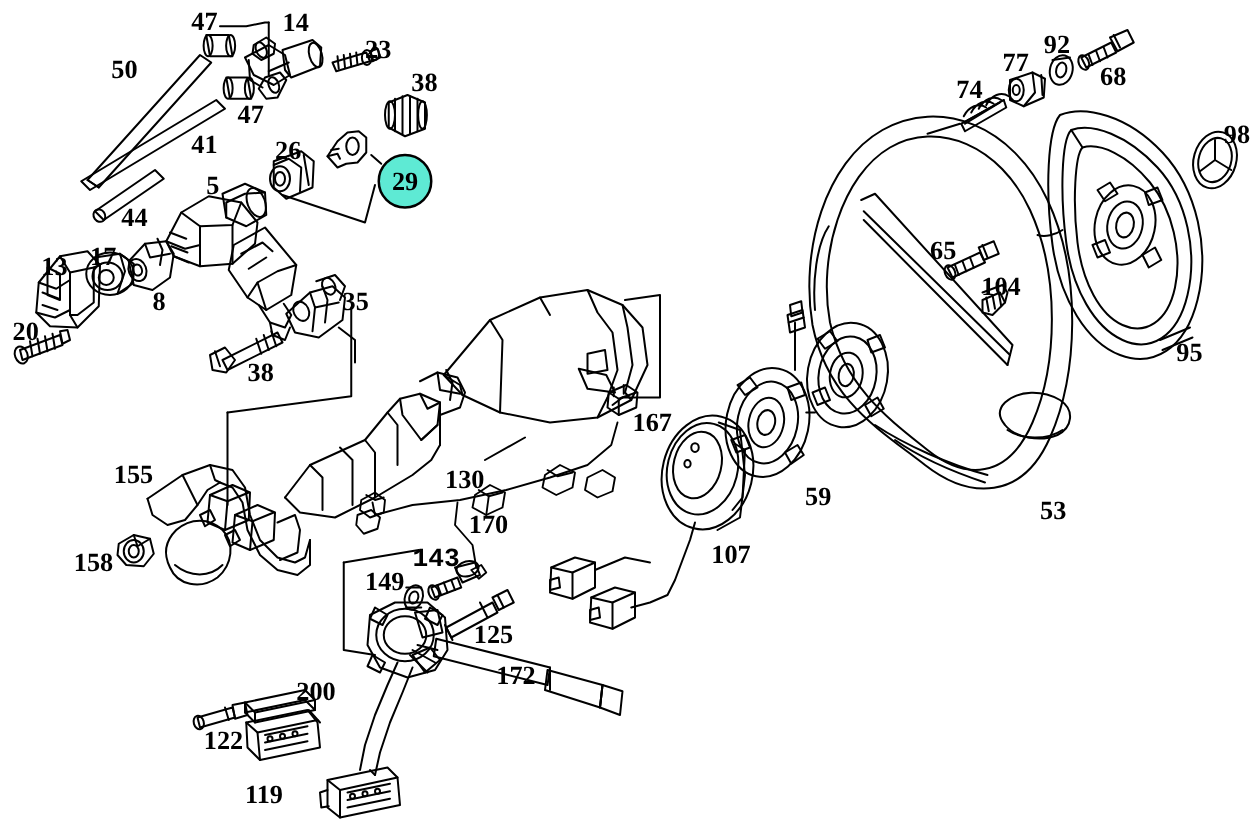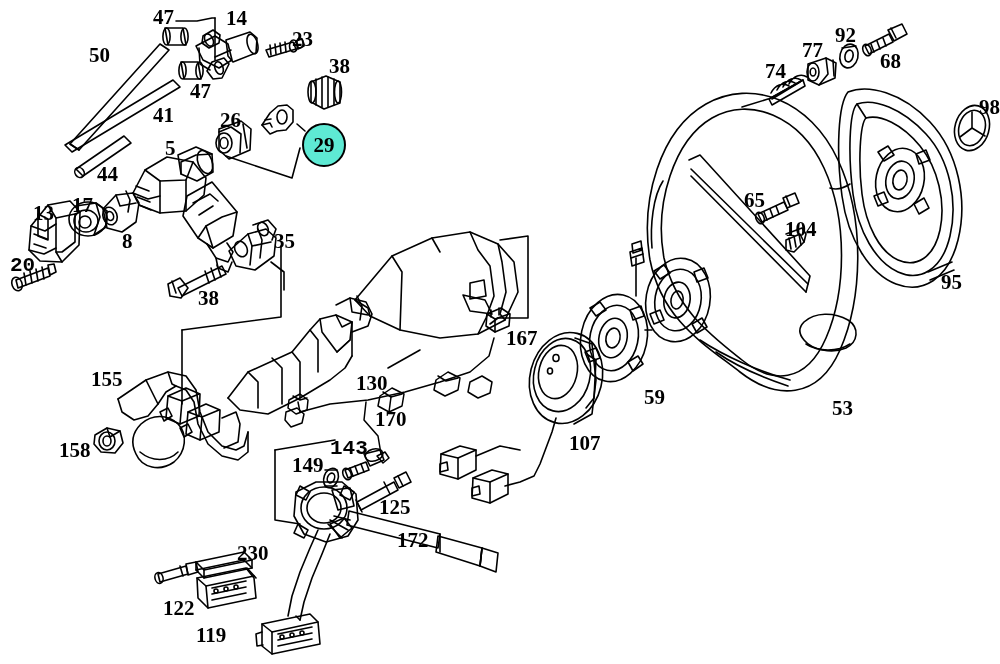"20" div.lbl { font-family: Liberation Mono, monospace -> none }
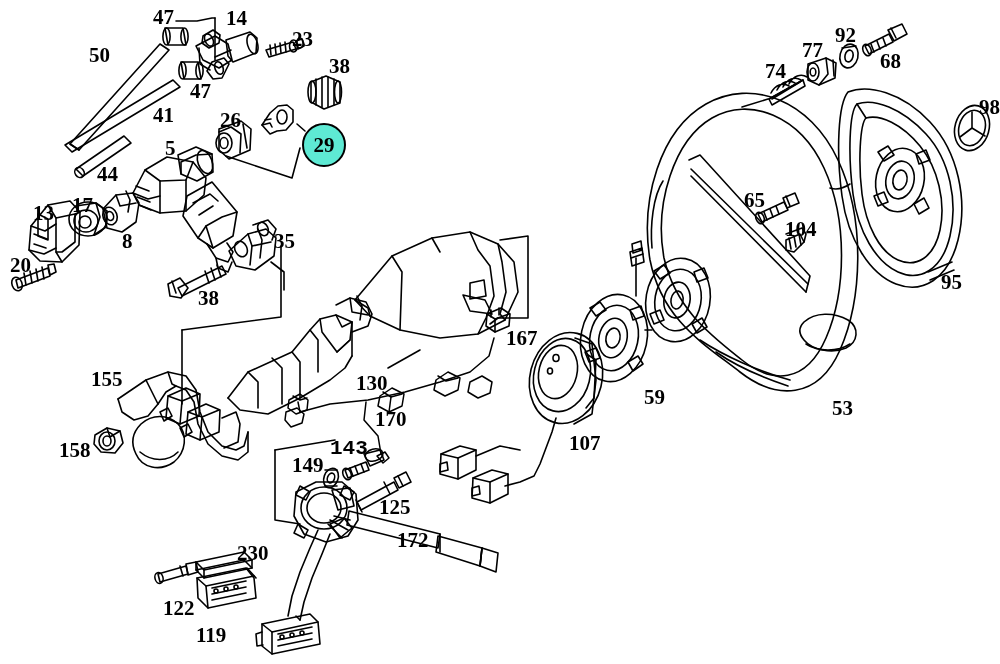"230" div.lbl { text: 230 -> 200 }
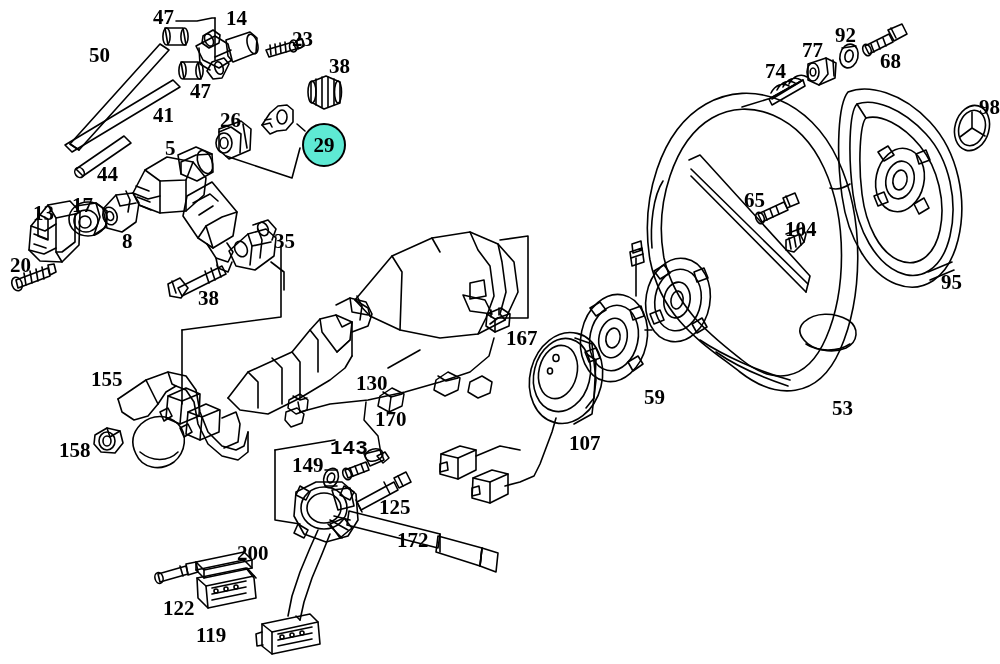"122" div.lbl { top: 598px -> 582px }
